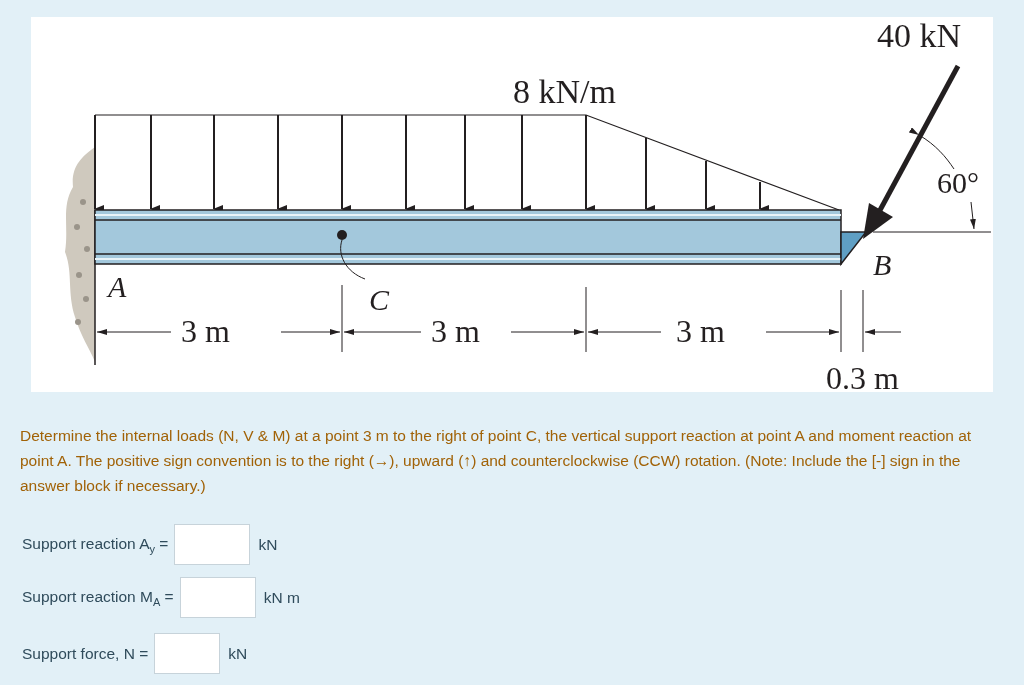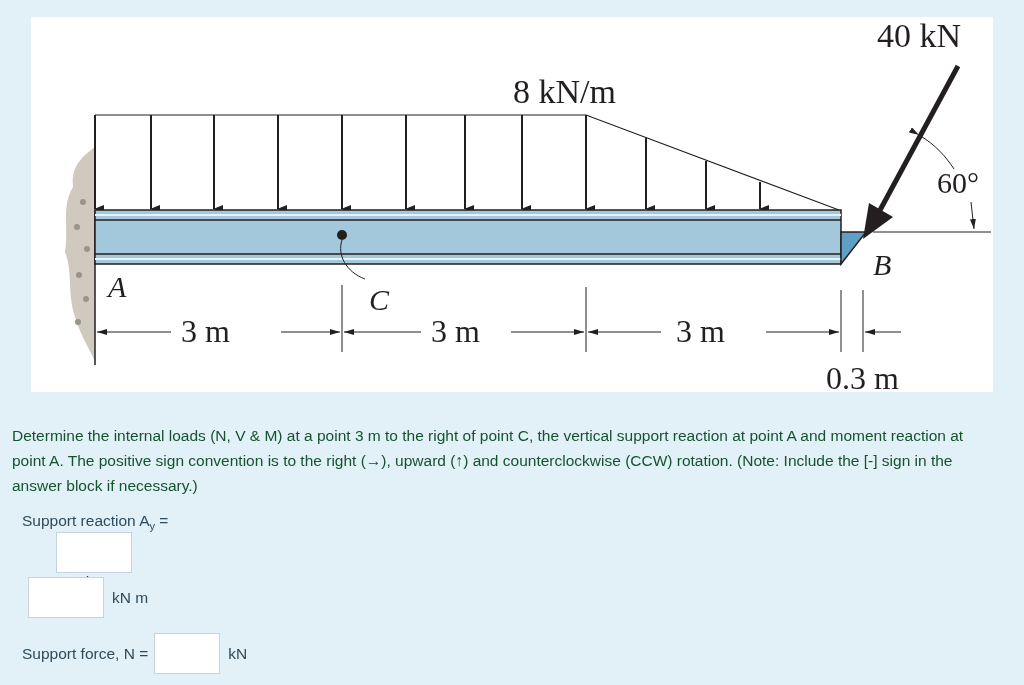"Determine the internal loads (N," .question { color: #14532d -> #a16207; left: 12px -> 20px }
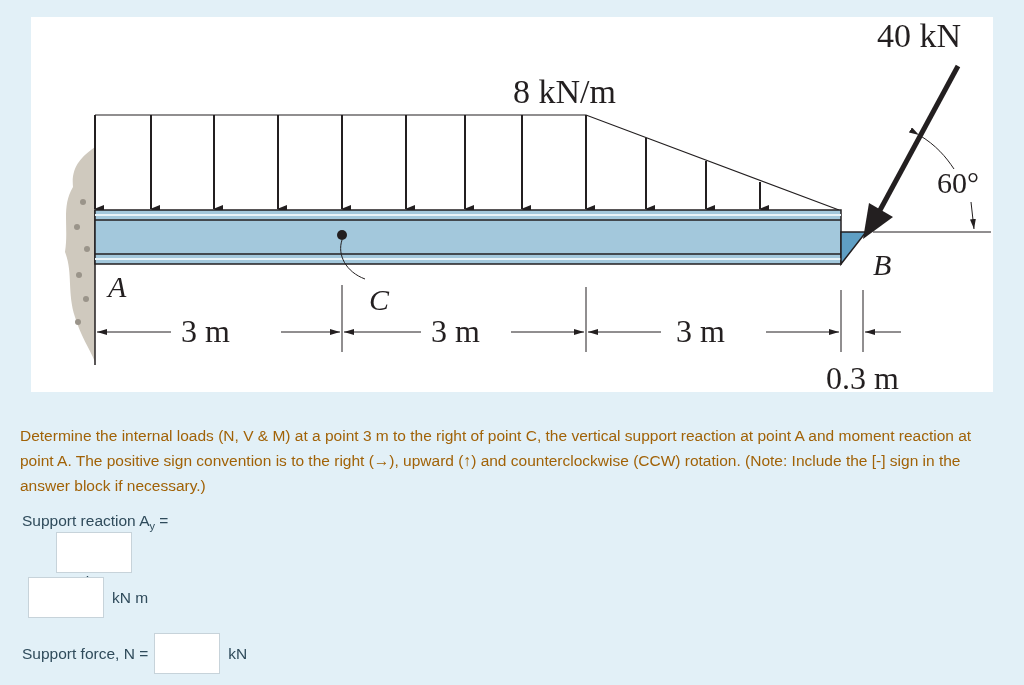"Support reaction Ay =" div.row { flex-direction: column -> none; top: 512px -> 524px }
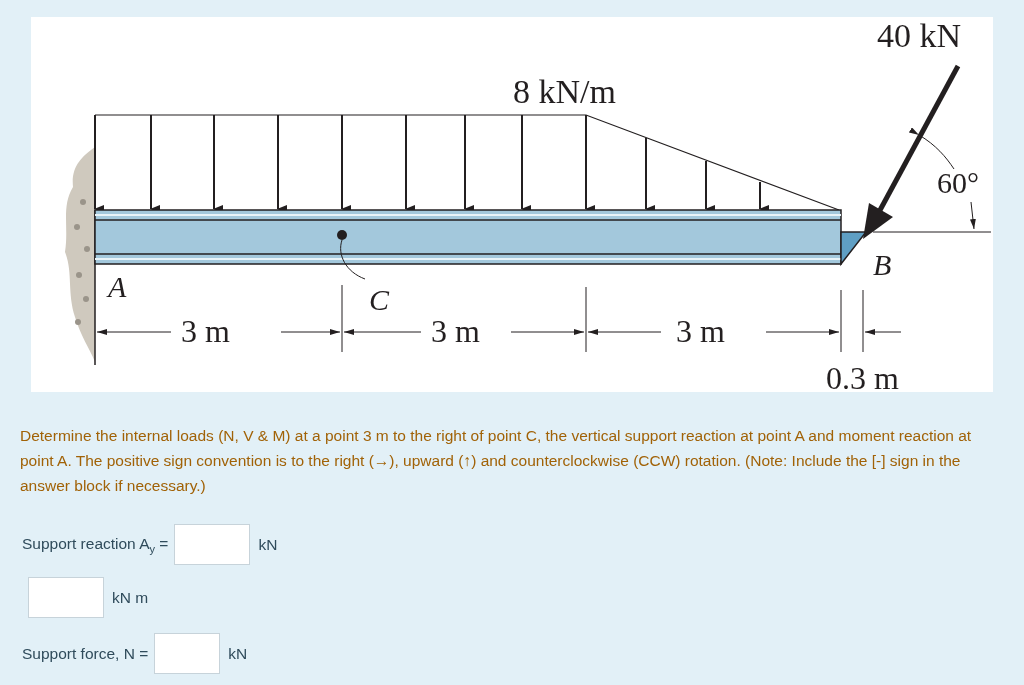"Support reaction MA =" span.lbl { html: none -> <span><span>Support reaction M</span><span>A</span><span> =</span></span> }
